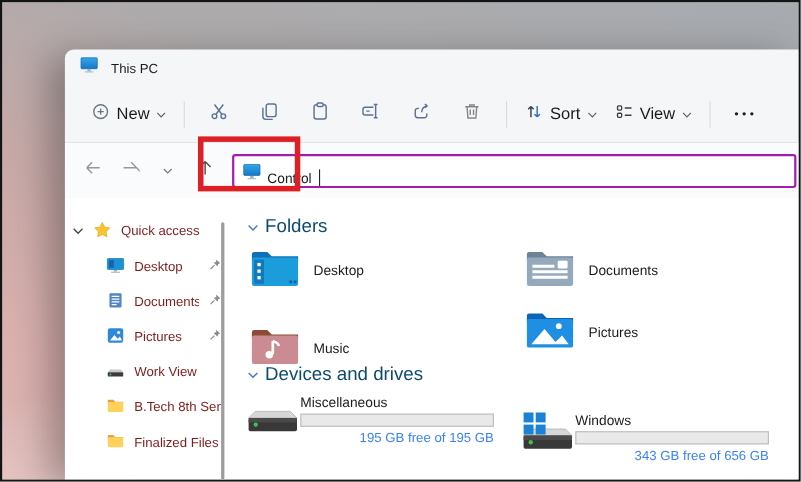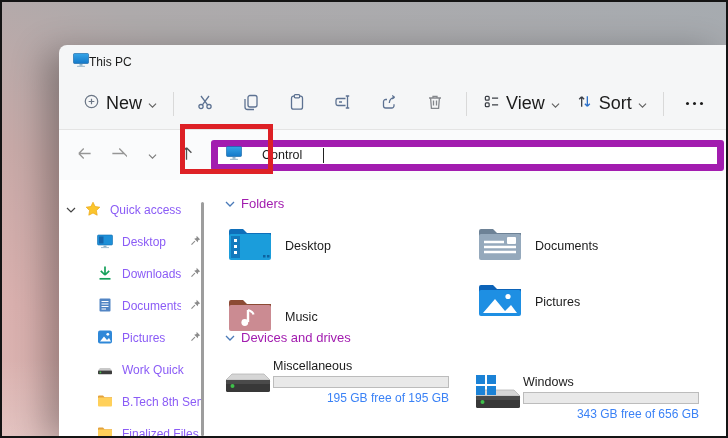"This PC" .titlebar { gap: 0 -> 12px }
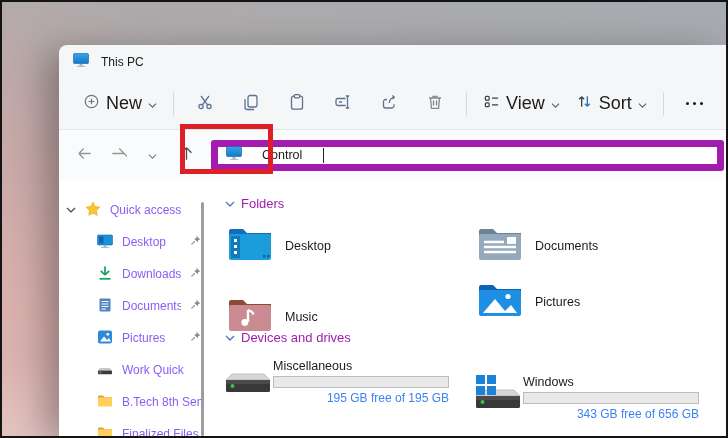"New" .tbtn .lbl { font-size: 18px -> 15px }
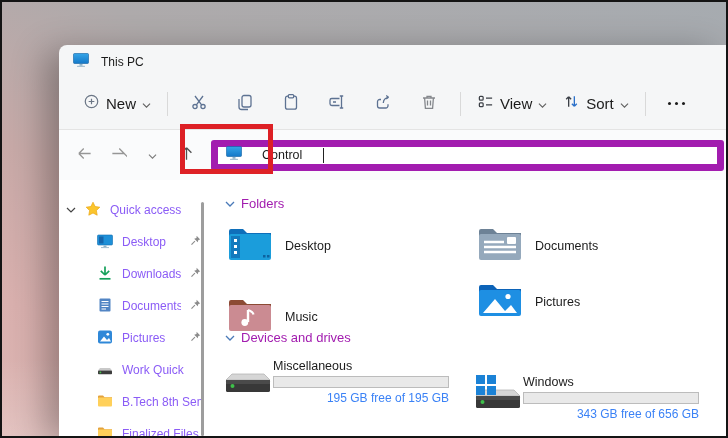"View" div.tbtn { order: before "Sort" -> after "Sort" }
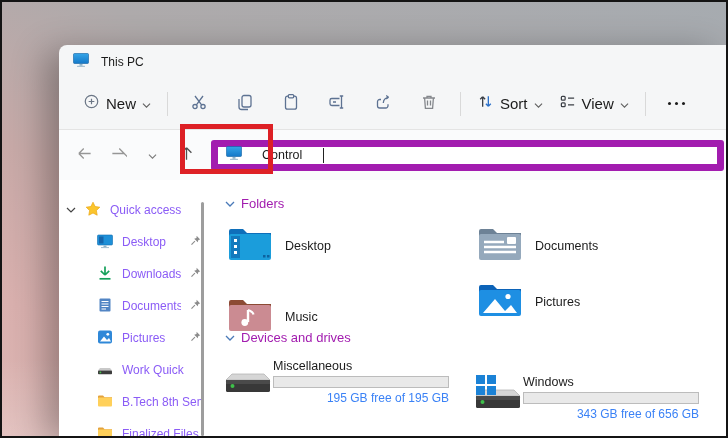"Control" .addr-box { align-items: center -> flex-end; border: 7px solid #a21caf -> 2px solid #a21caf; gap: 20px -> 6px }
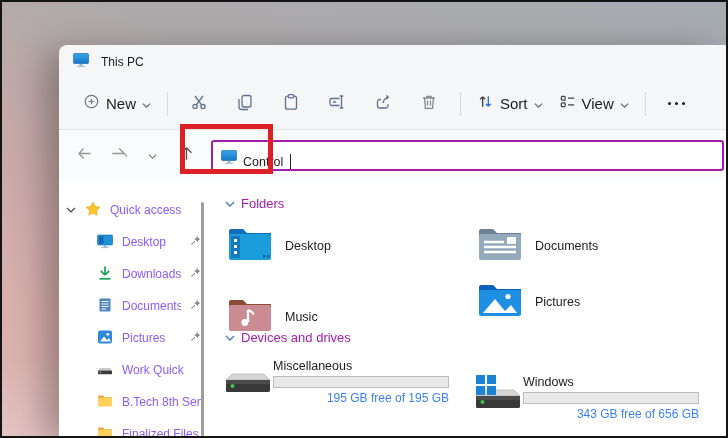"Quick access" .side-row { color: #8b5cf6 -> #7f1d1d }
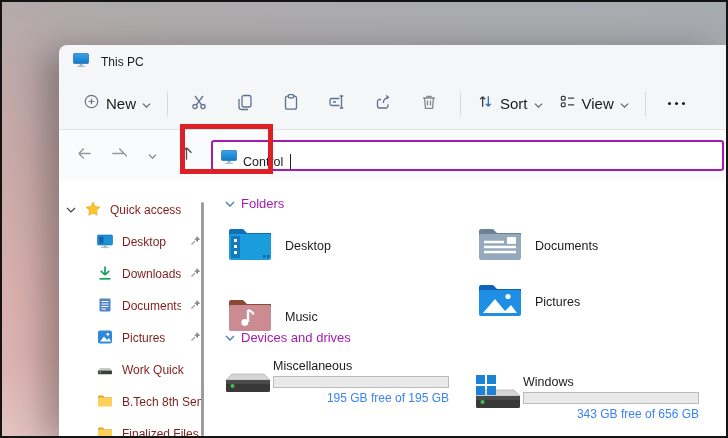"Folders" .sect-head { color: #a21caf -> #0c4a6e; font-size: 13px -> 17px }
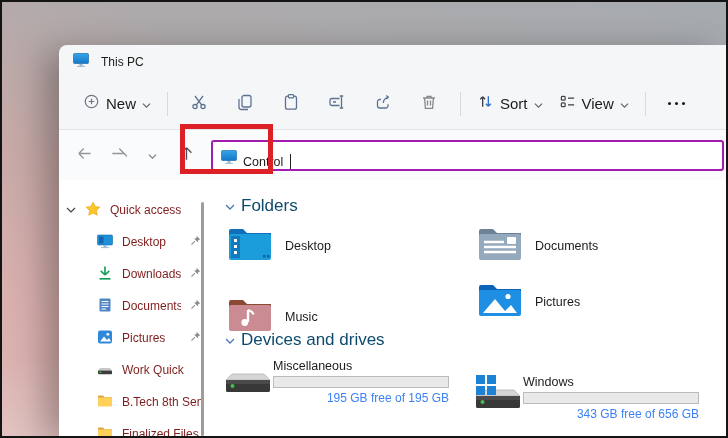"Downloads" div.side-row { html: <div> <span><svg> <path></path> <path></path> </svg></span> <span>Downloads</span> <span><svg> <path></path> <path></path> </svg></span> </div> -> none }
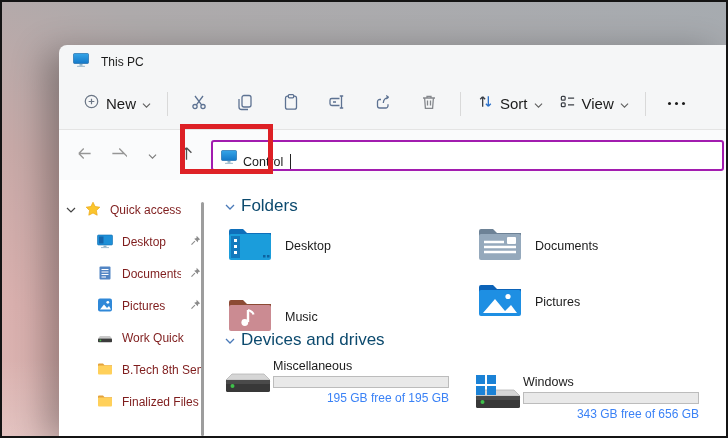"Work Quick" span.grow { text: Quick -> View }
